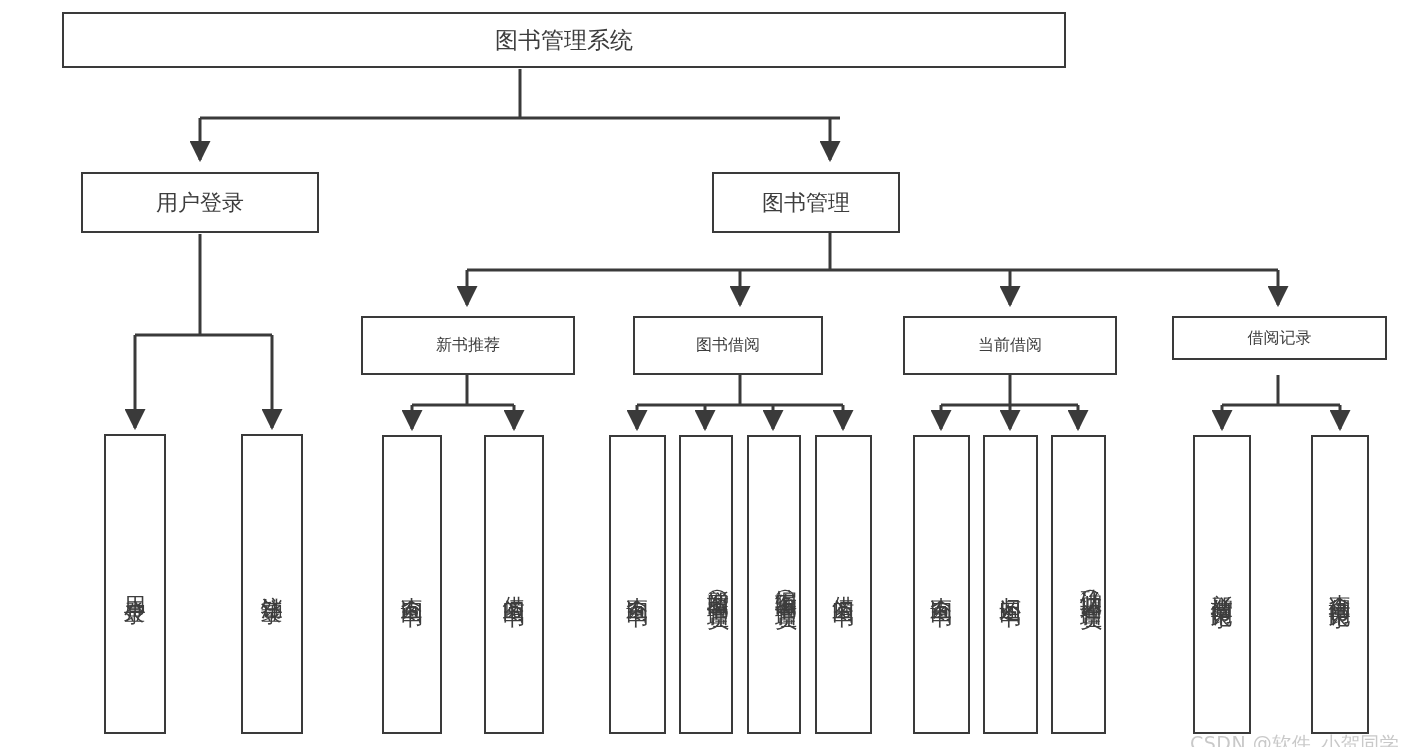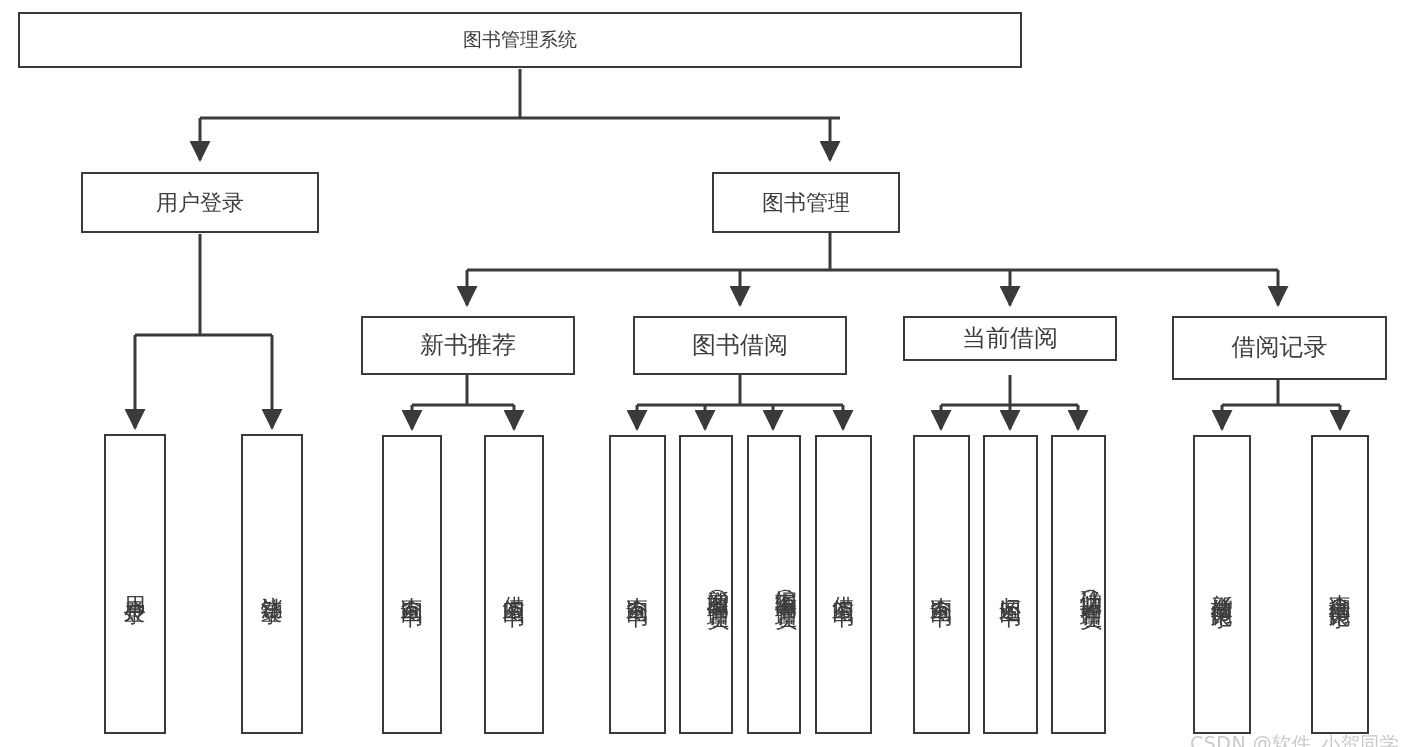"图书管理系统" .node.root { font-size: 19px -> 23px; margin-left: none -> 44px }
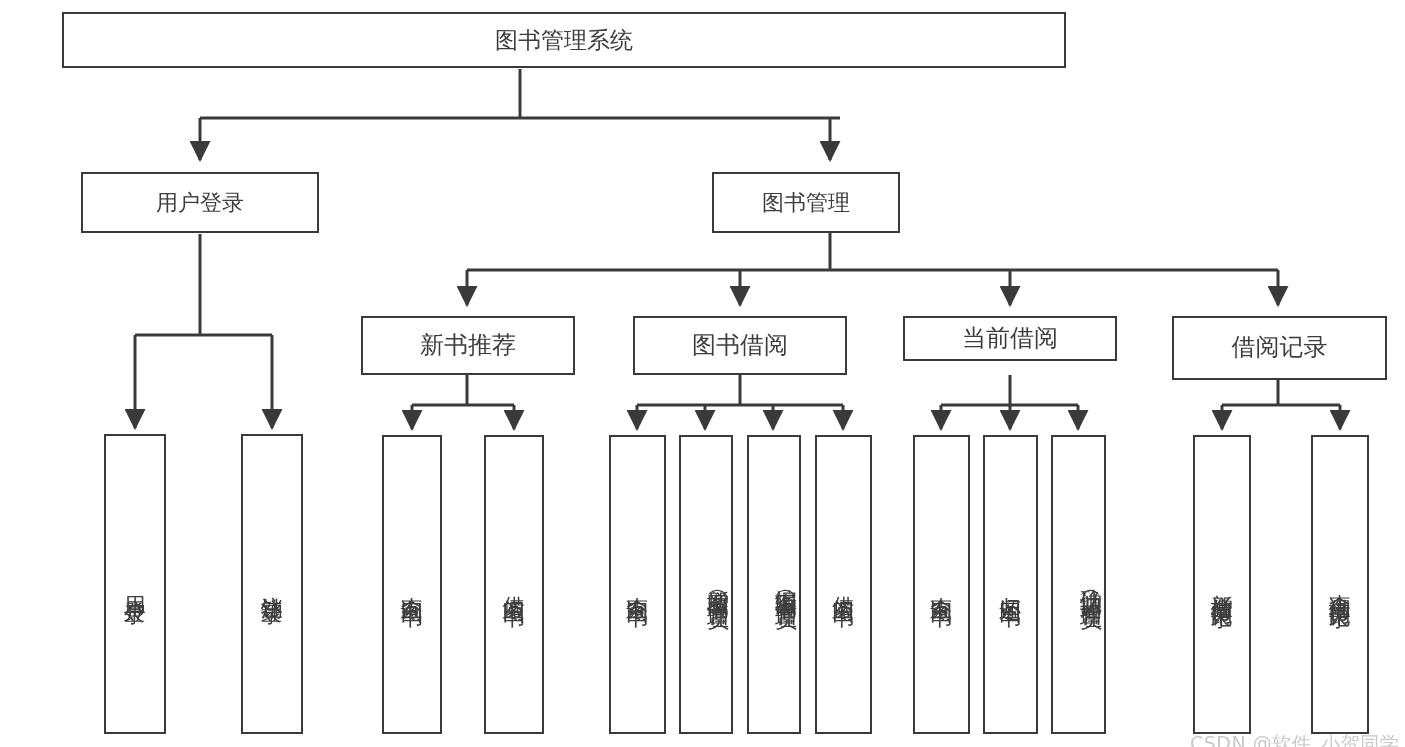"新书推荐" .node.level2 { font-size: 24px -> 16px }
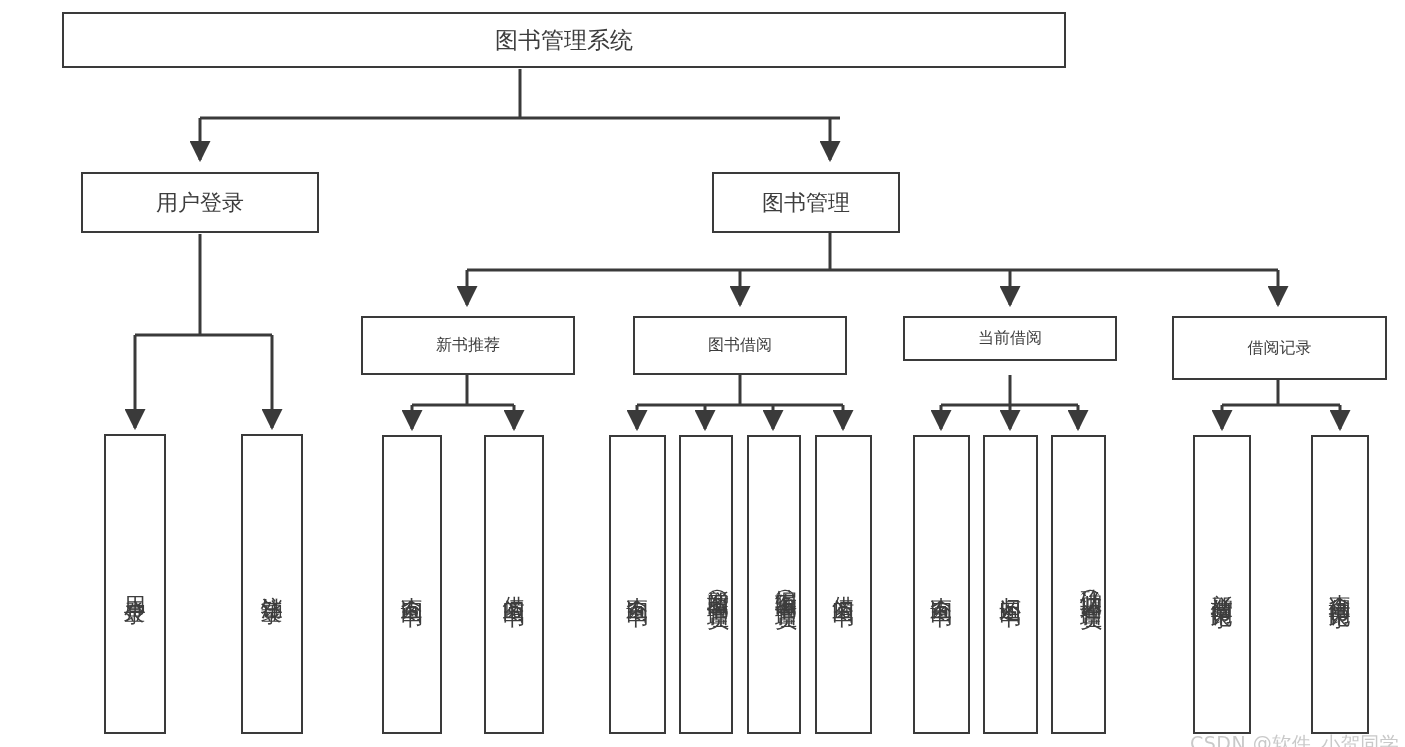"图书借阅" div.node { width: 214px -> 190px }
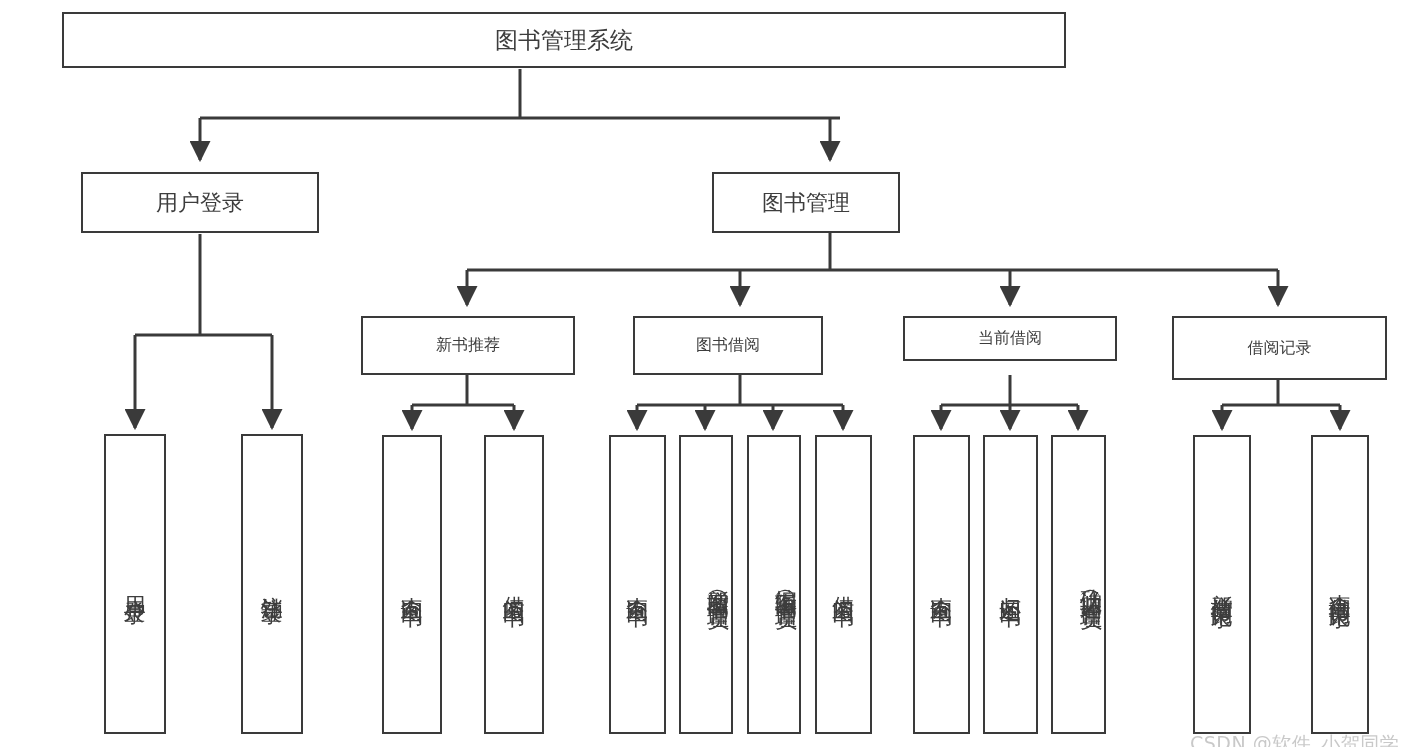"当前借阅" div.node { height: 45px -> 59px }
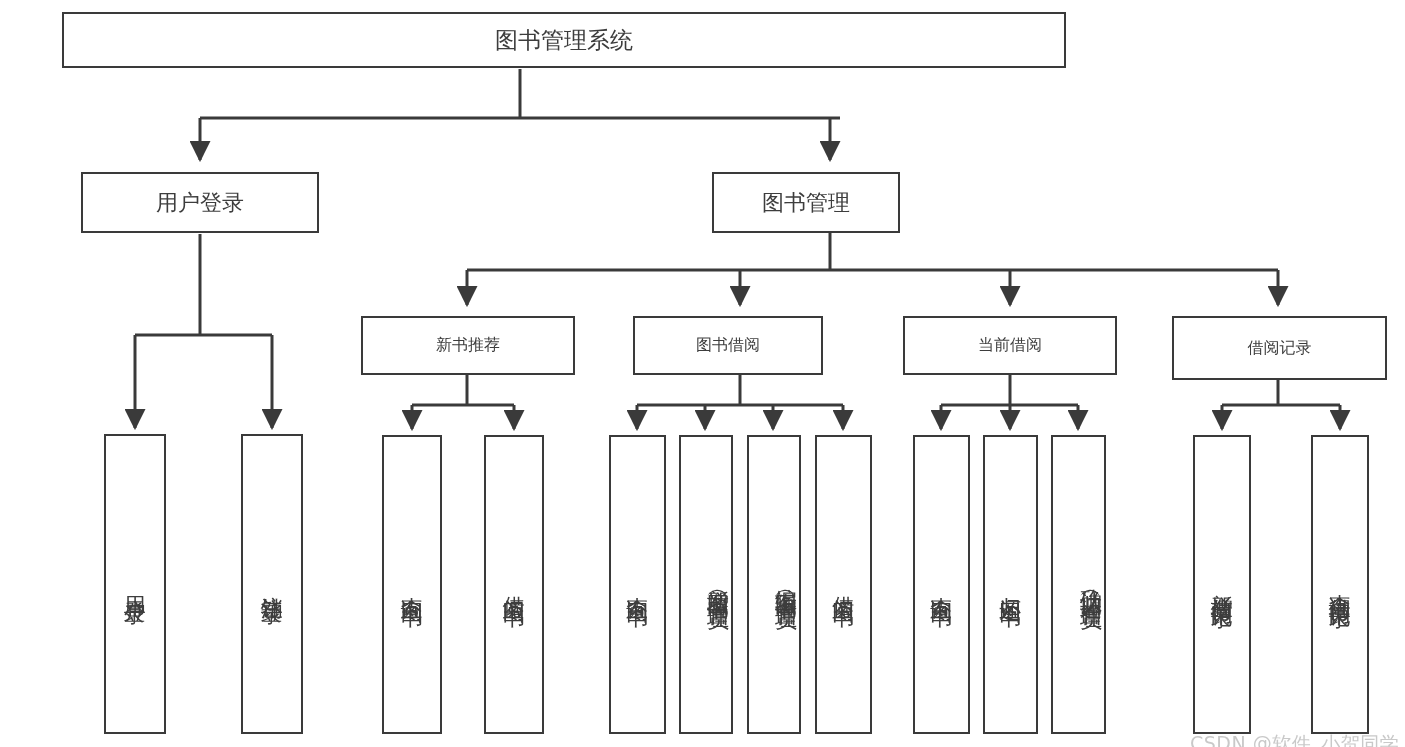"借阅记录" div.node { height: 64px -> 44px }
